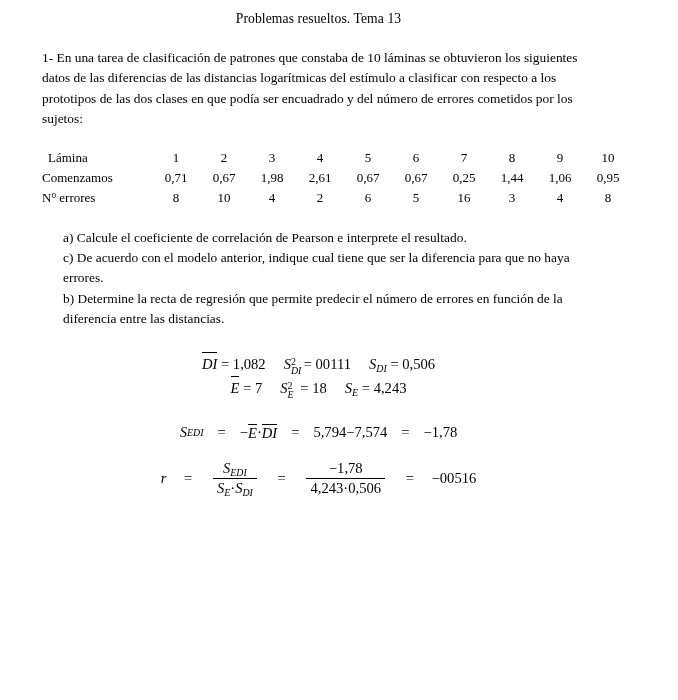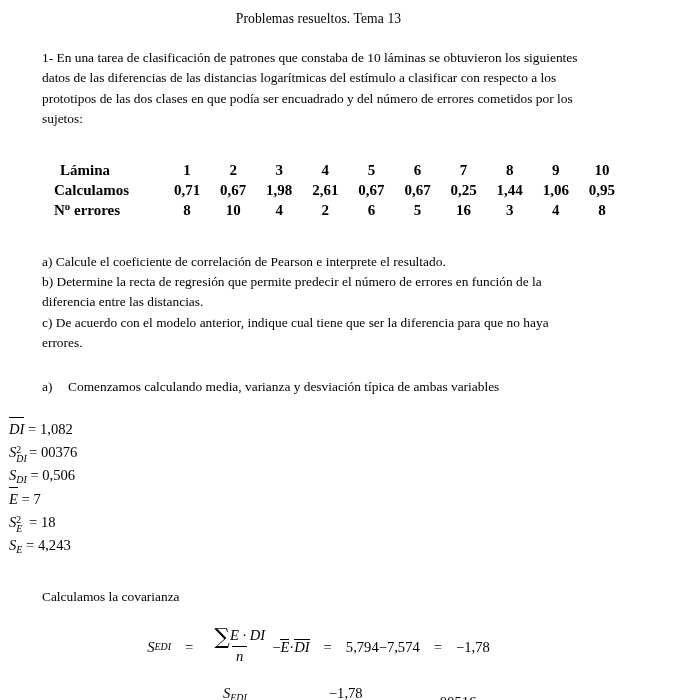"Lámina" .data-table { font-size: 15px -> 13px; font-weight: bold -> none; margin: 12px -> 0 }
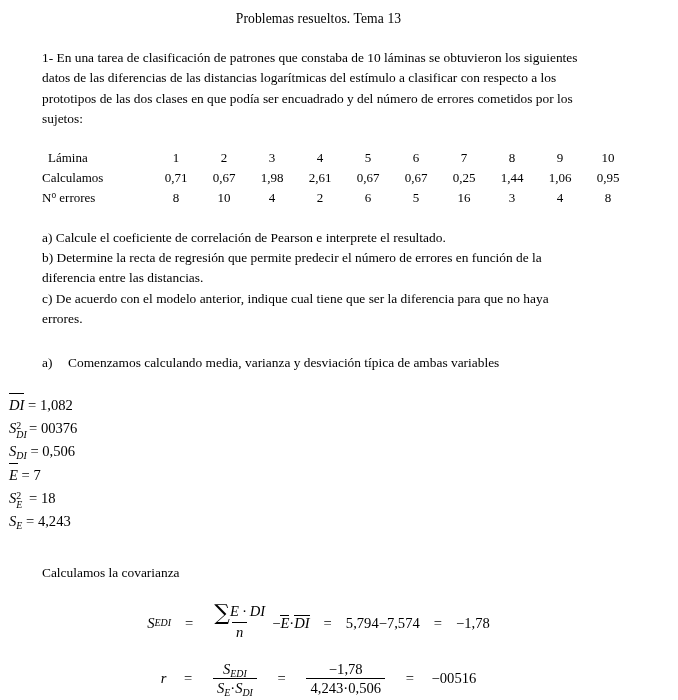"Calculamos" td.row-label { text: Calculamos -> Comenzamos }
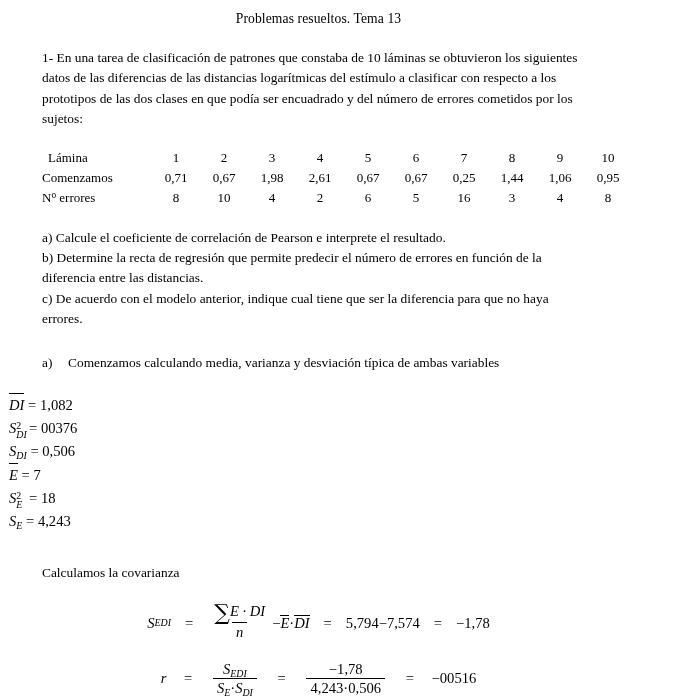"a) Calcule el coeficiente de" .questions { padding-left: none -> 21px }
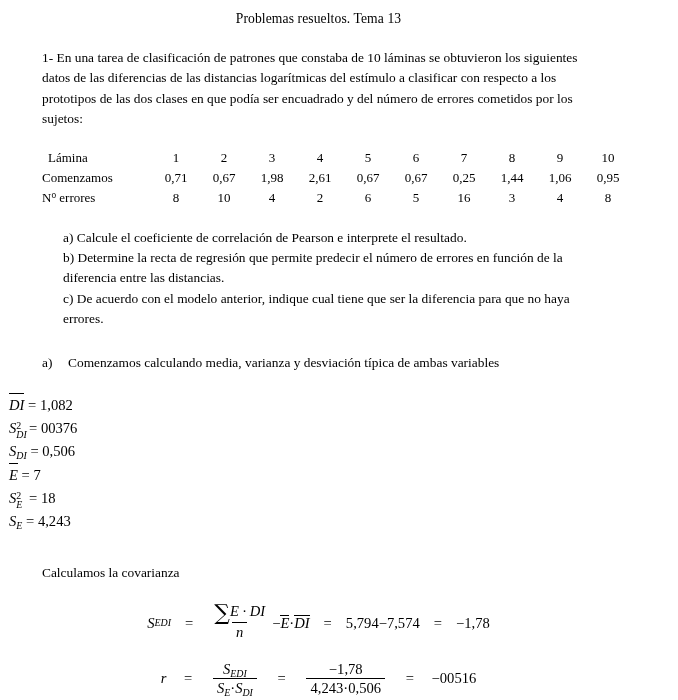"b) Determine la recta de" p.para { order: before "c) De acuerdo con el" -> after "c) De acuerdo con el" }
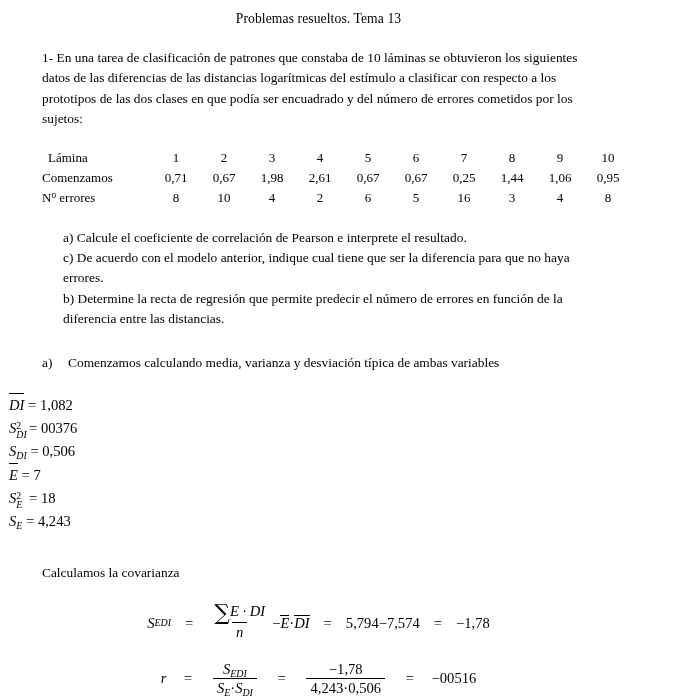"a) Comenzamos calculando media, varianza" div.sol-a { html: <div> <span>a)</span><span>Comenzamos calculando media, varianza y desviación típica de ambas variables</span> </div> -> none }
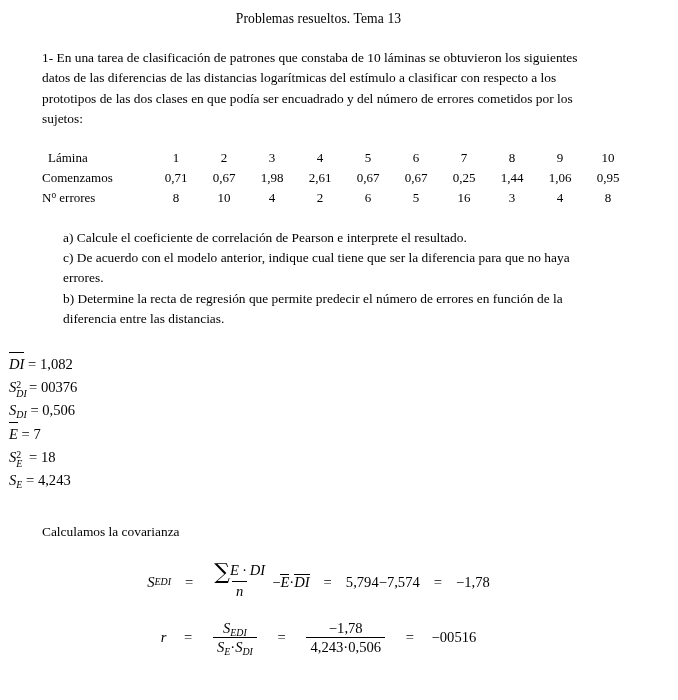"DI = 1,082" .stats-row { flex-direction: column -> none }
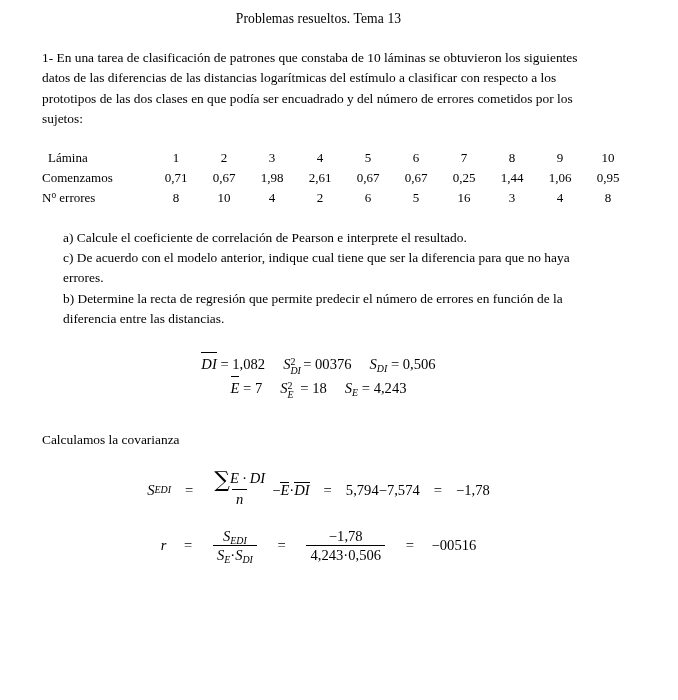"00376" span.nospace { text: 00376 -> 00111 }
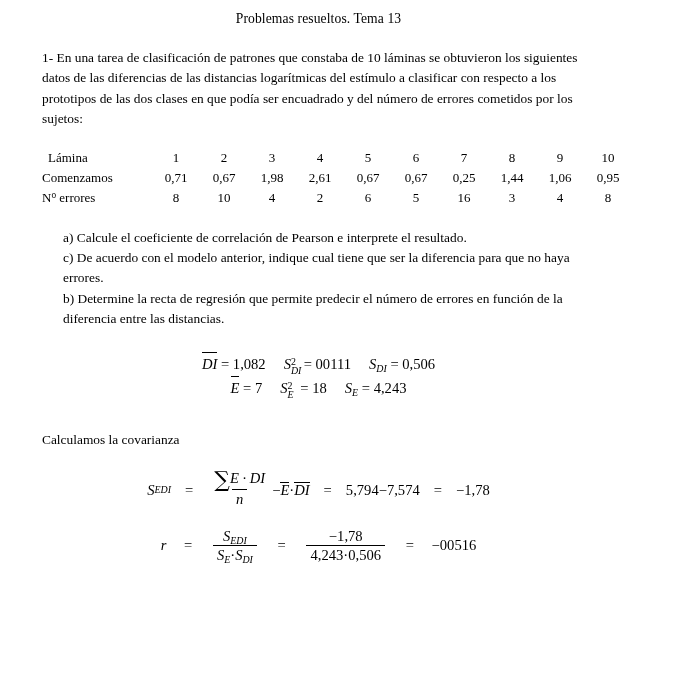"Calculamos la covarianza" div.plain-line { html: <div>Calculamos la covarianza</div> -> none }
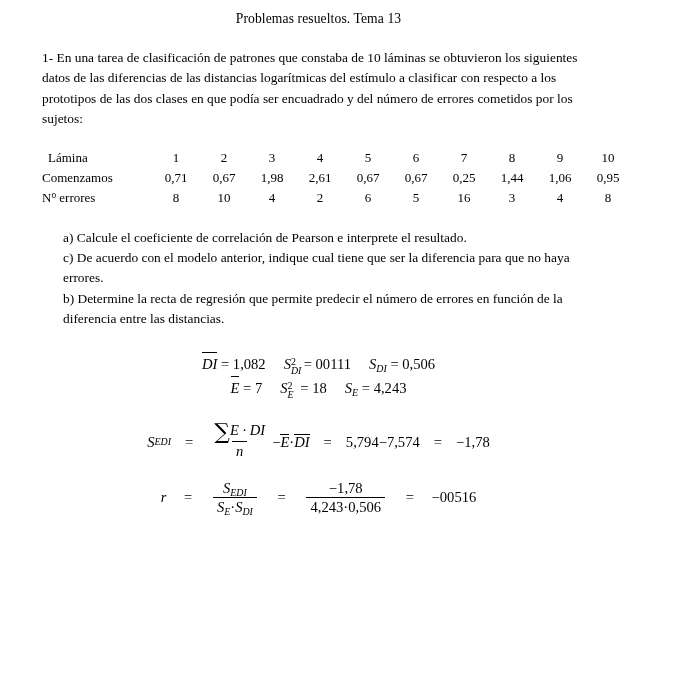"∑E · DI" span.frac { html: <span> <span><span>∑</span><span>E · DI</span></span> <span>n</span> </span> -> none }
